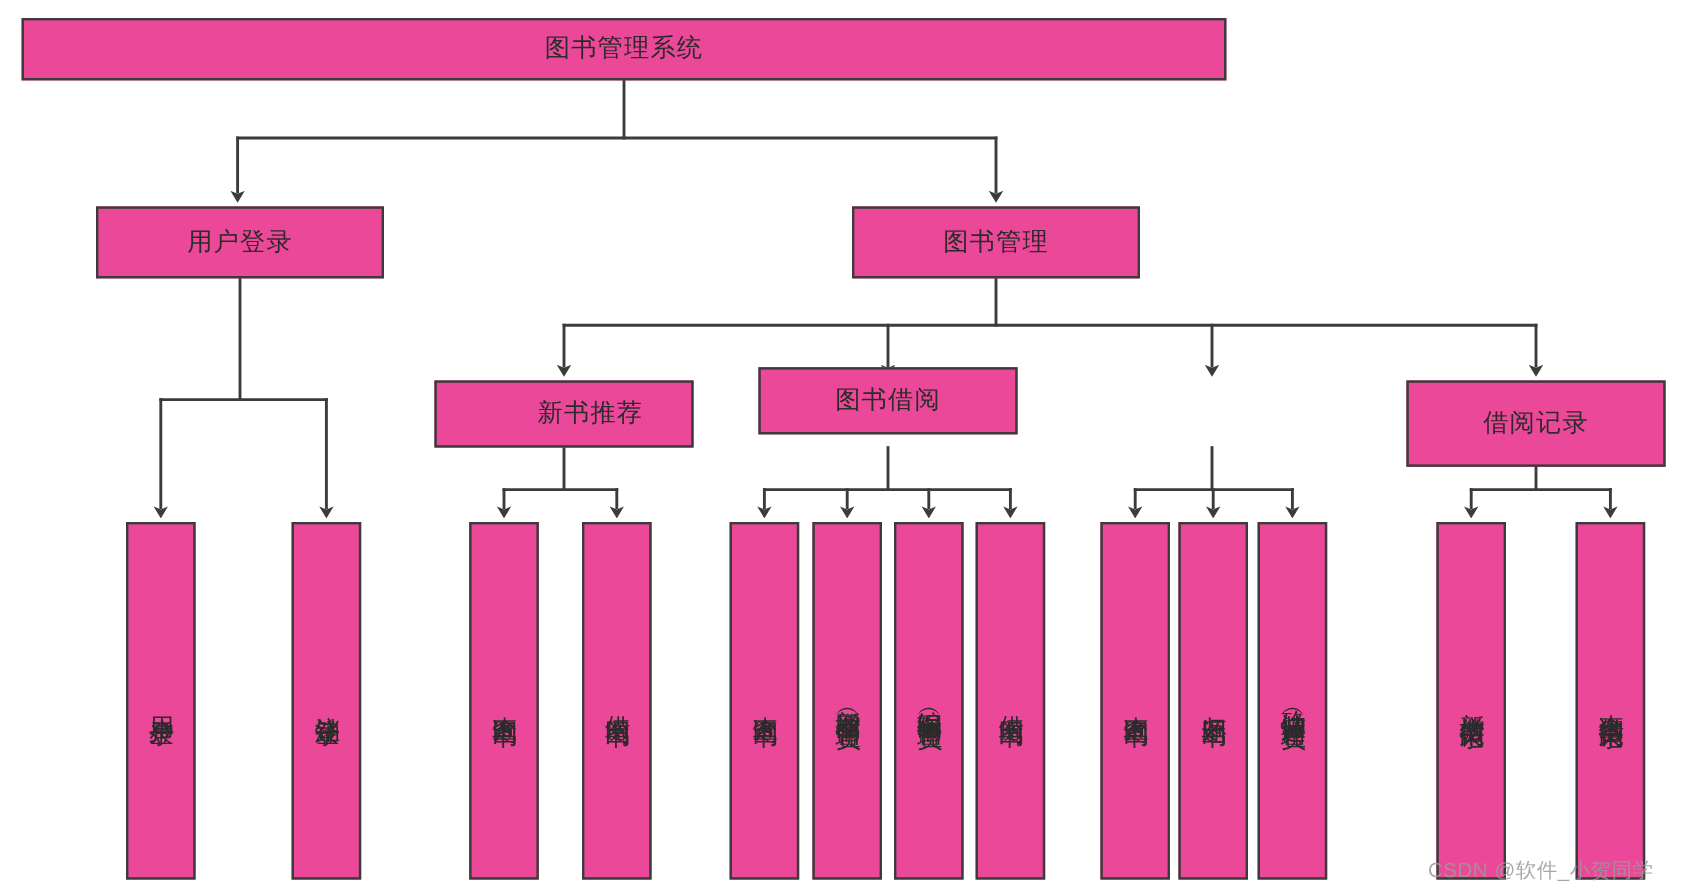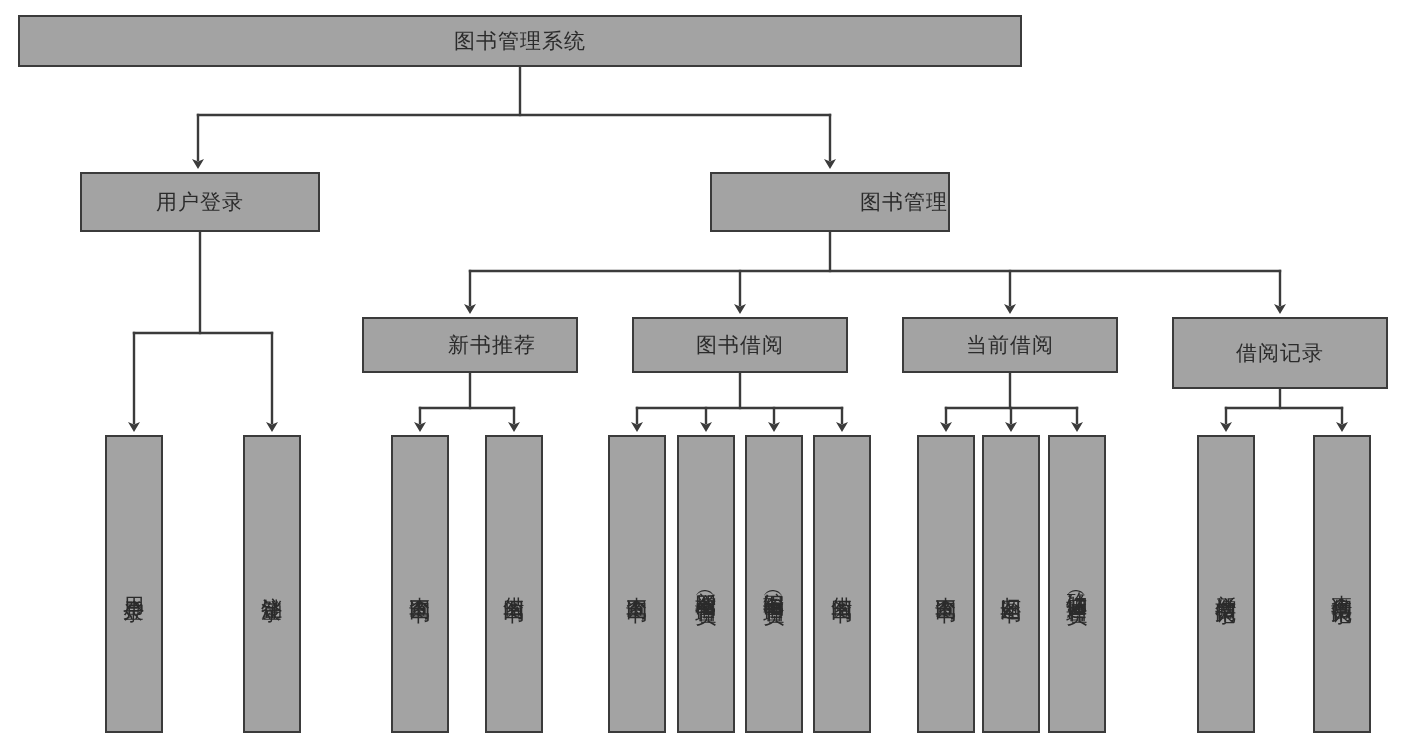"图书管理系统" .node { background: #a3a3a3 -> #ec4899 }
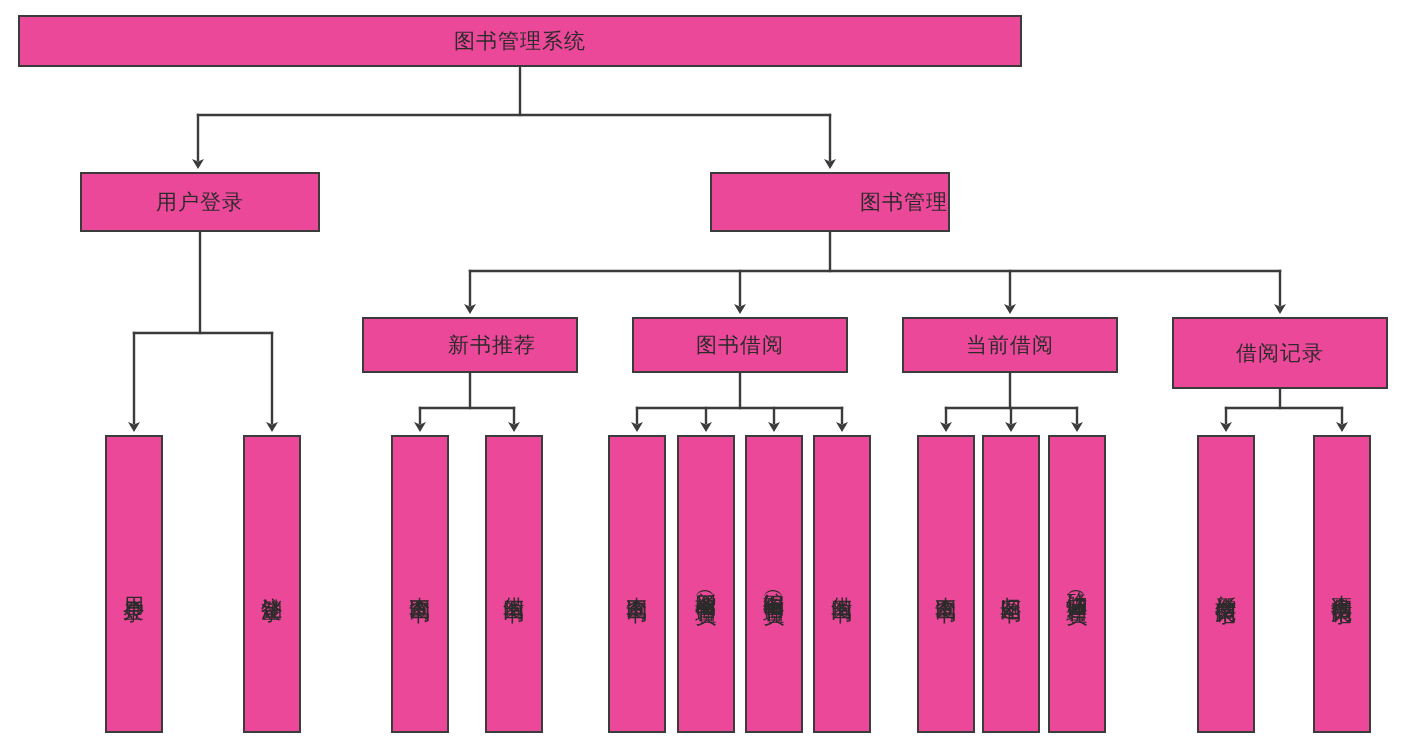"图书管理" div.node { justify-content: flex-end -> none }
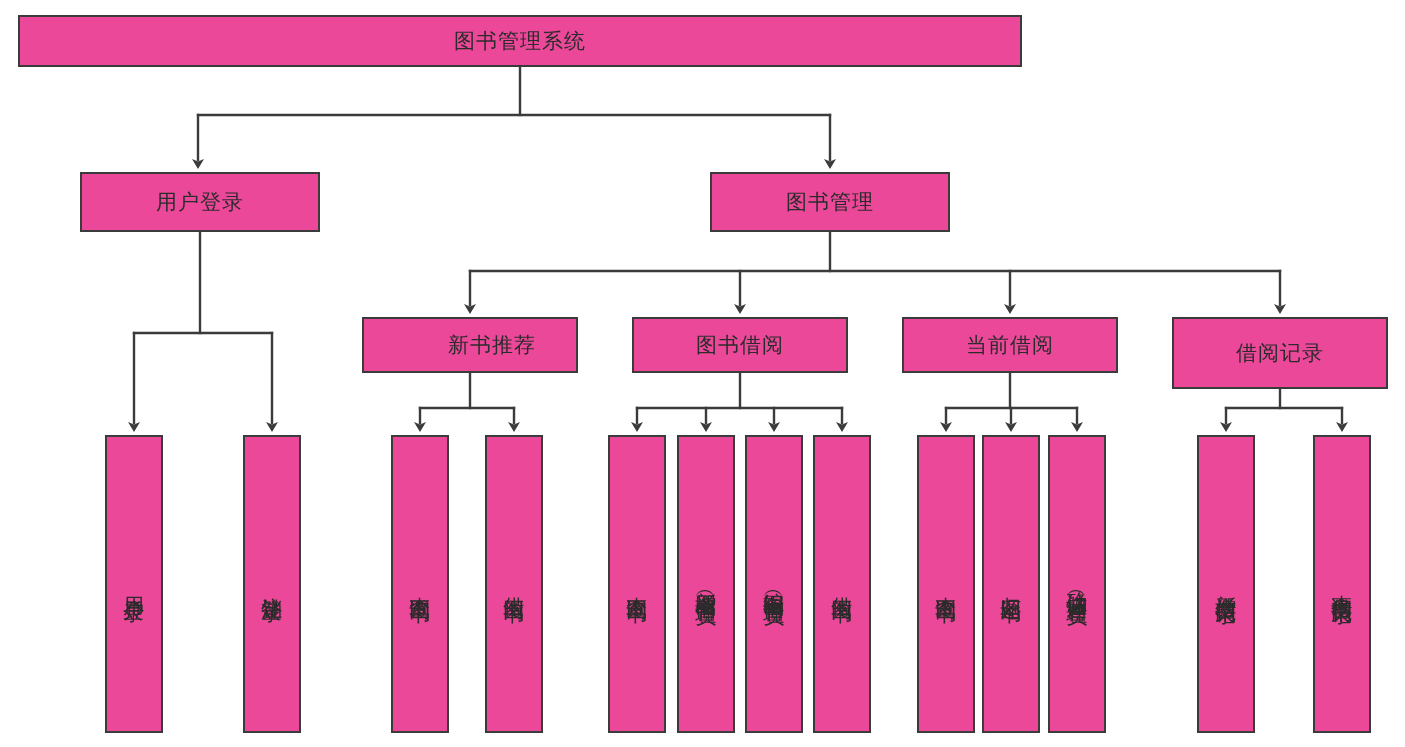"图书借阅" div.node { top: 317px -> 306px }
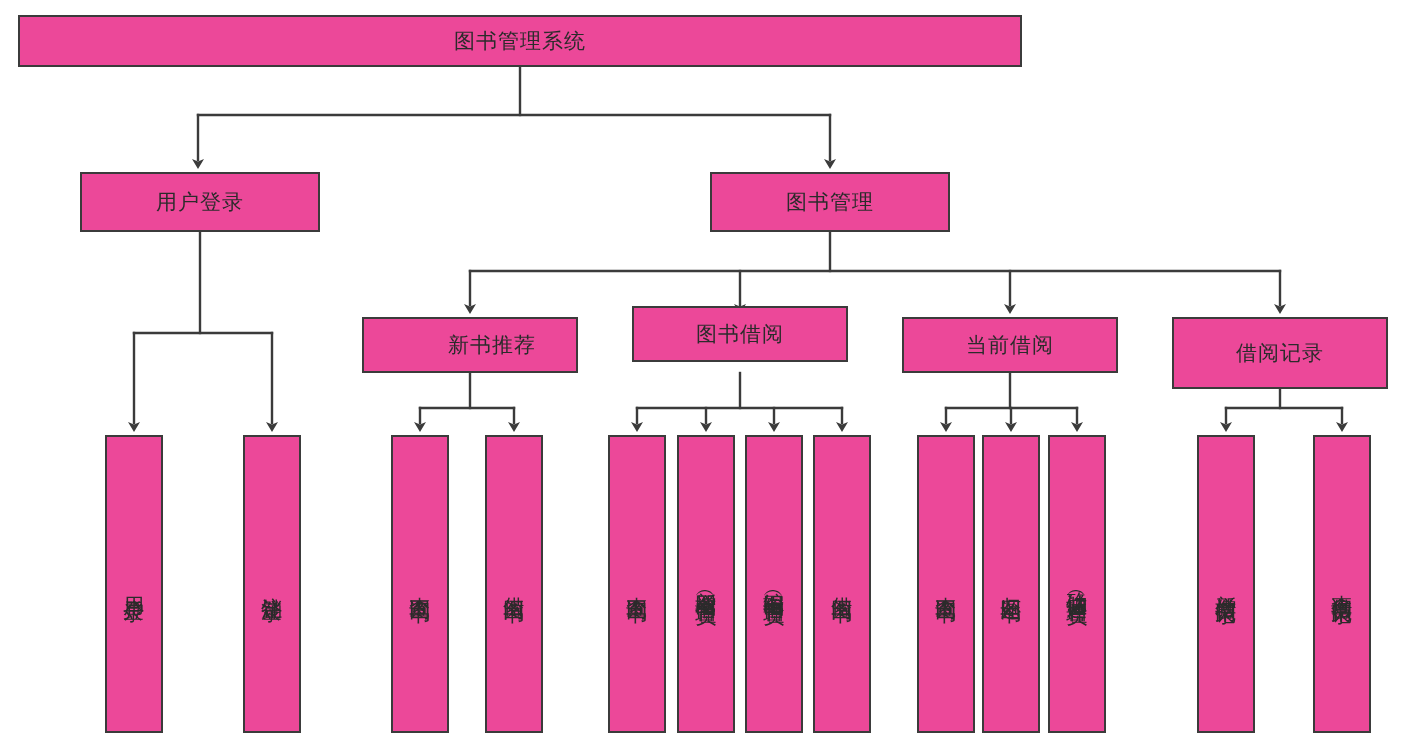"当前借阅" div.node { html: <div> <span>当前借阅</span> </div> -> none }
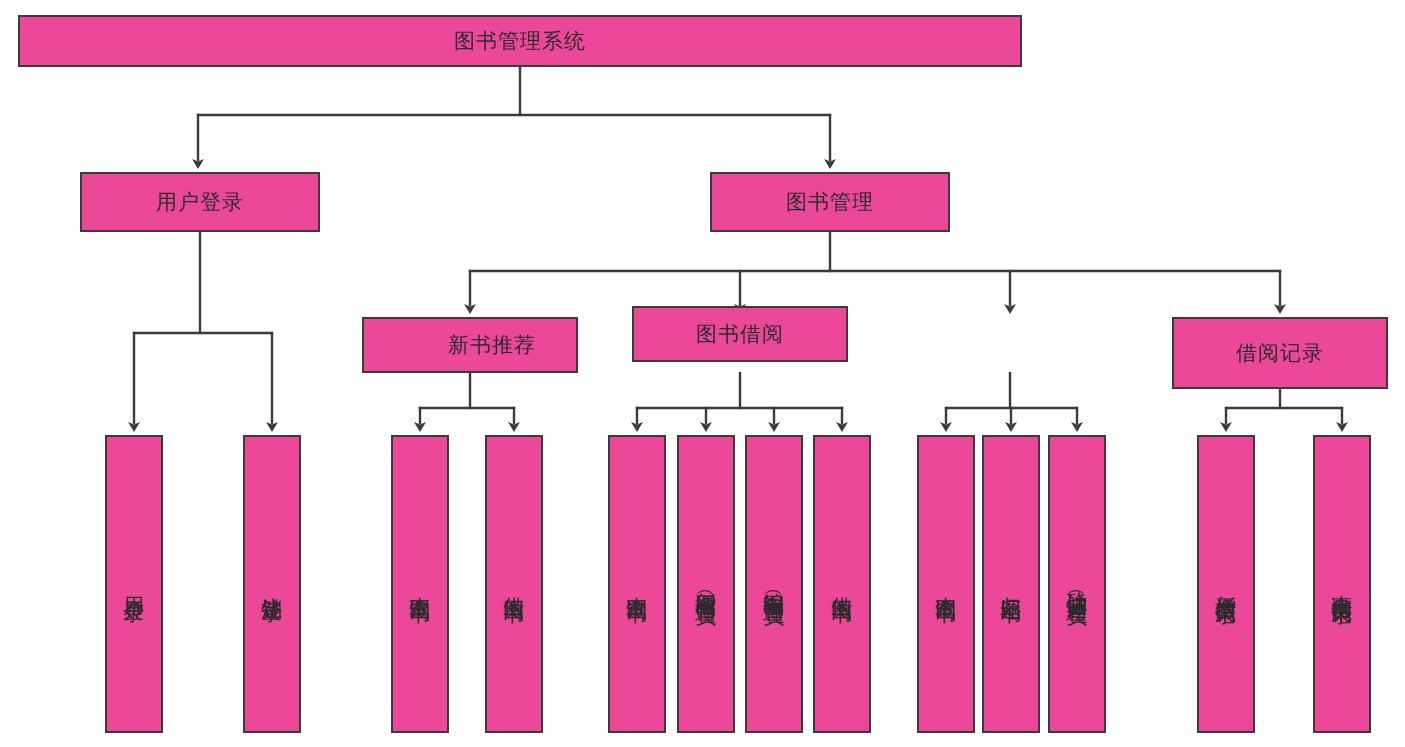"CSDN @软件_小贺同学" div { html: none -> <div>CSDN @软件_小贺同学</div> }
